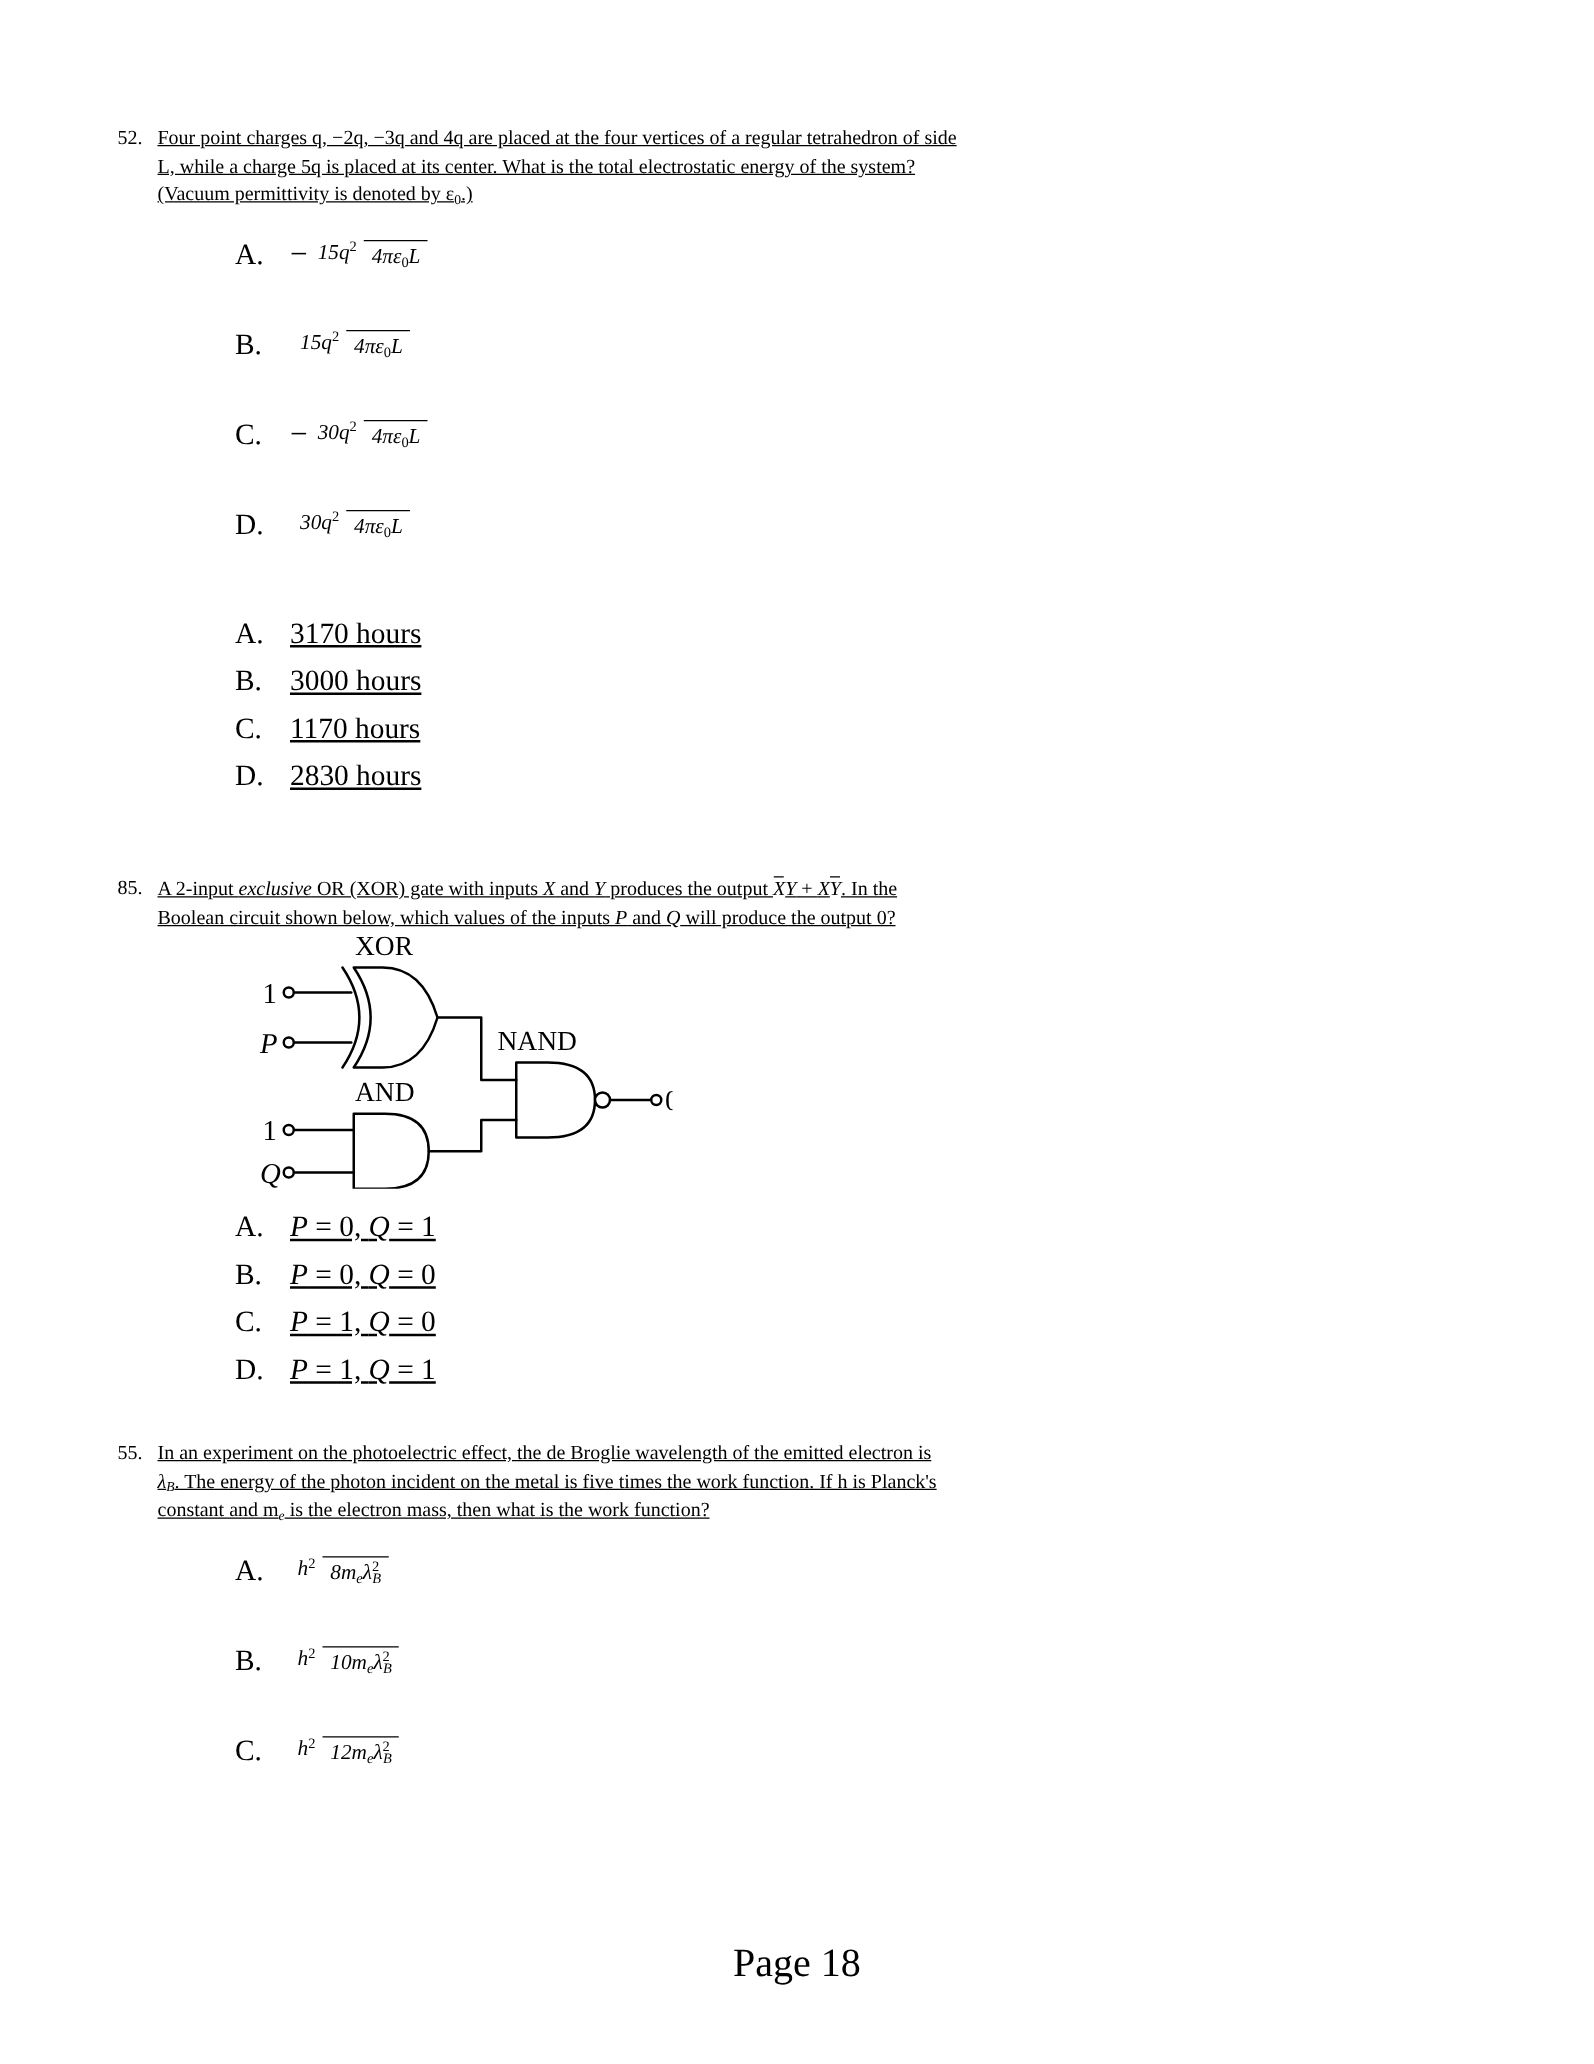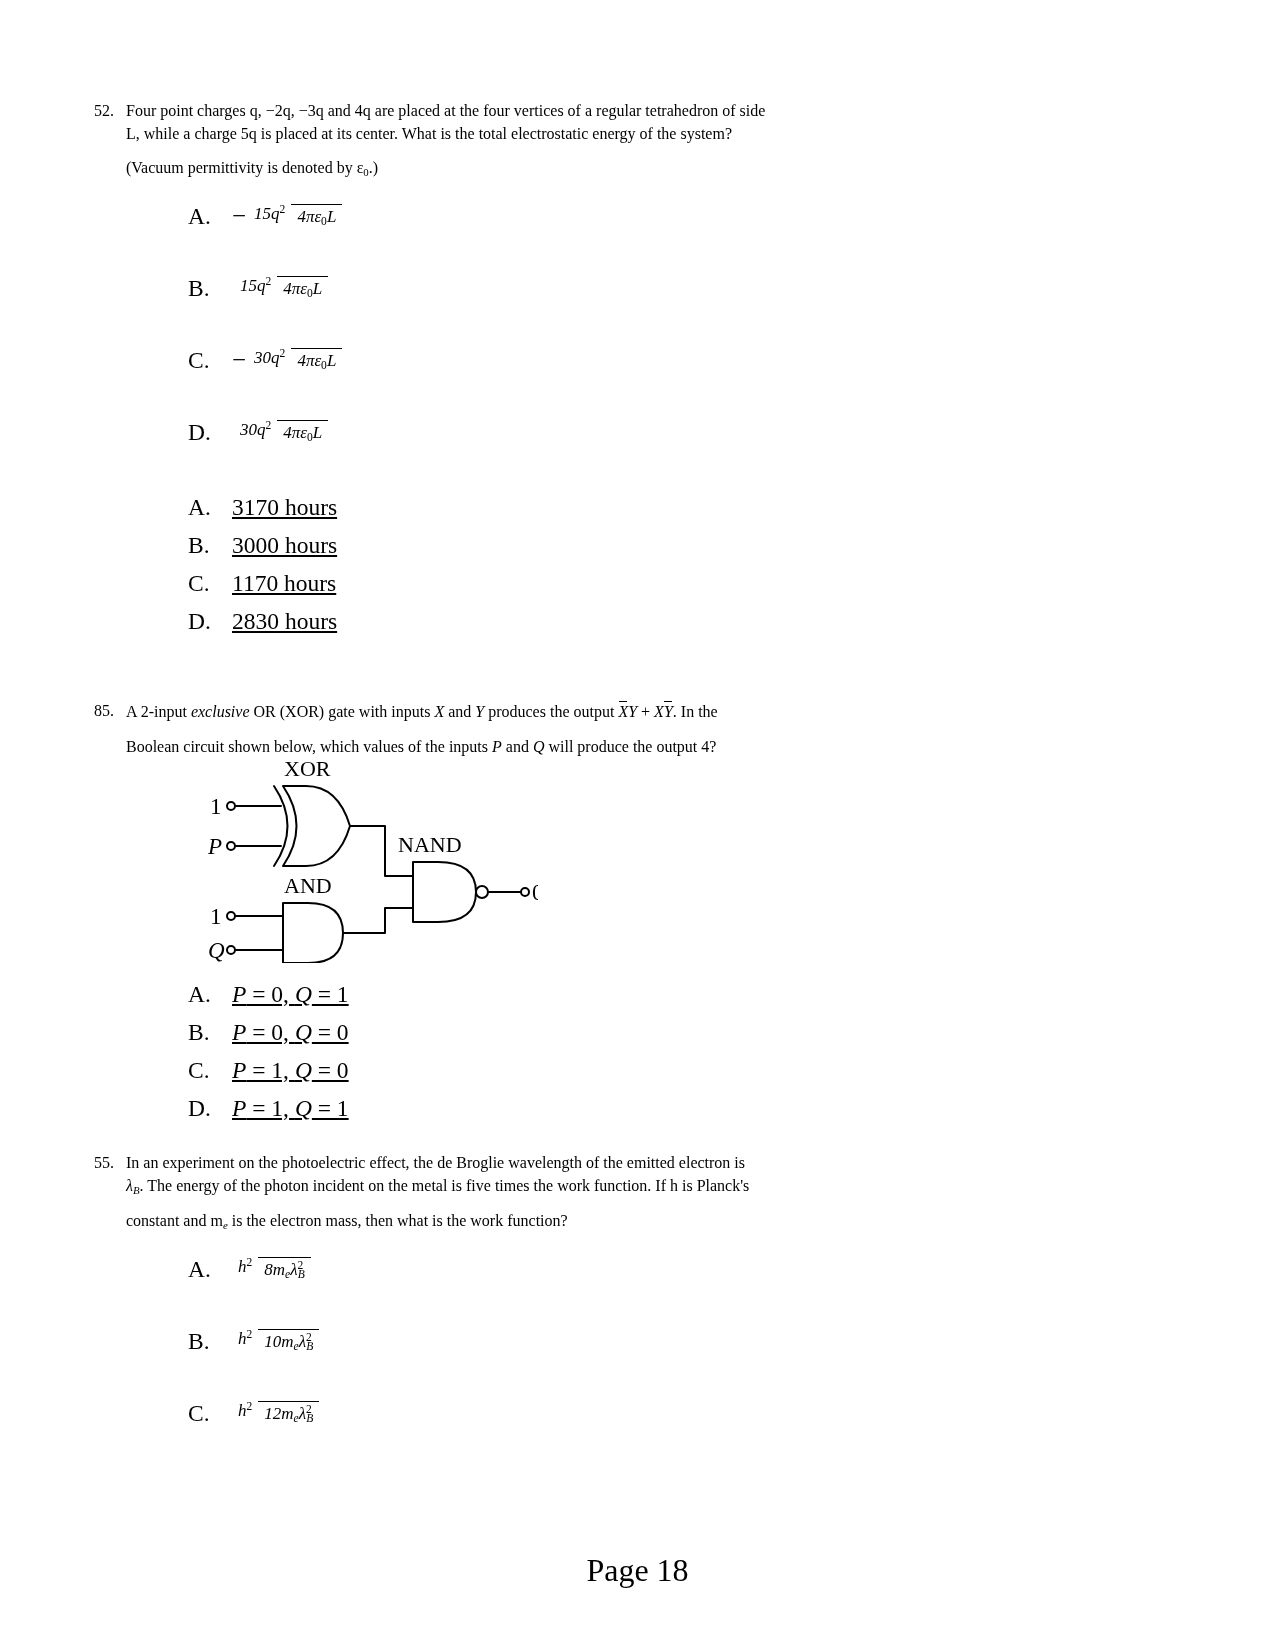"Four point charges q, −2q," .qbody { text-decoration: none -> underline }
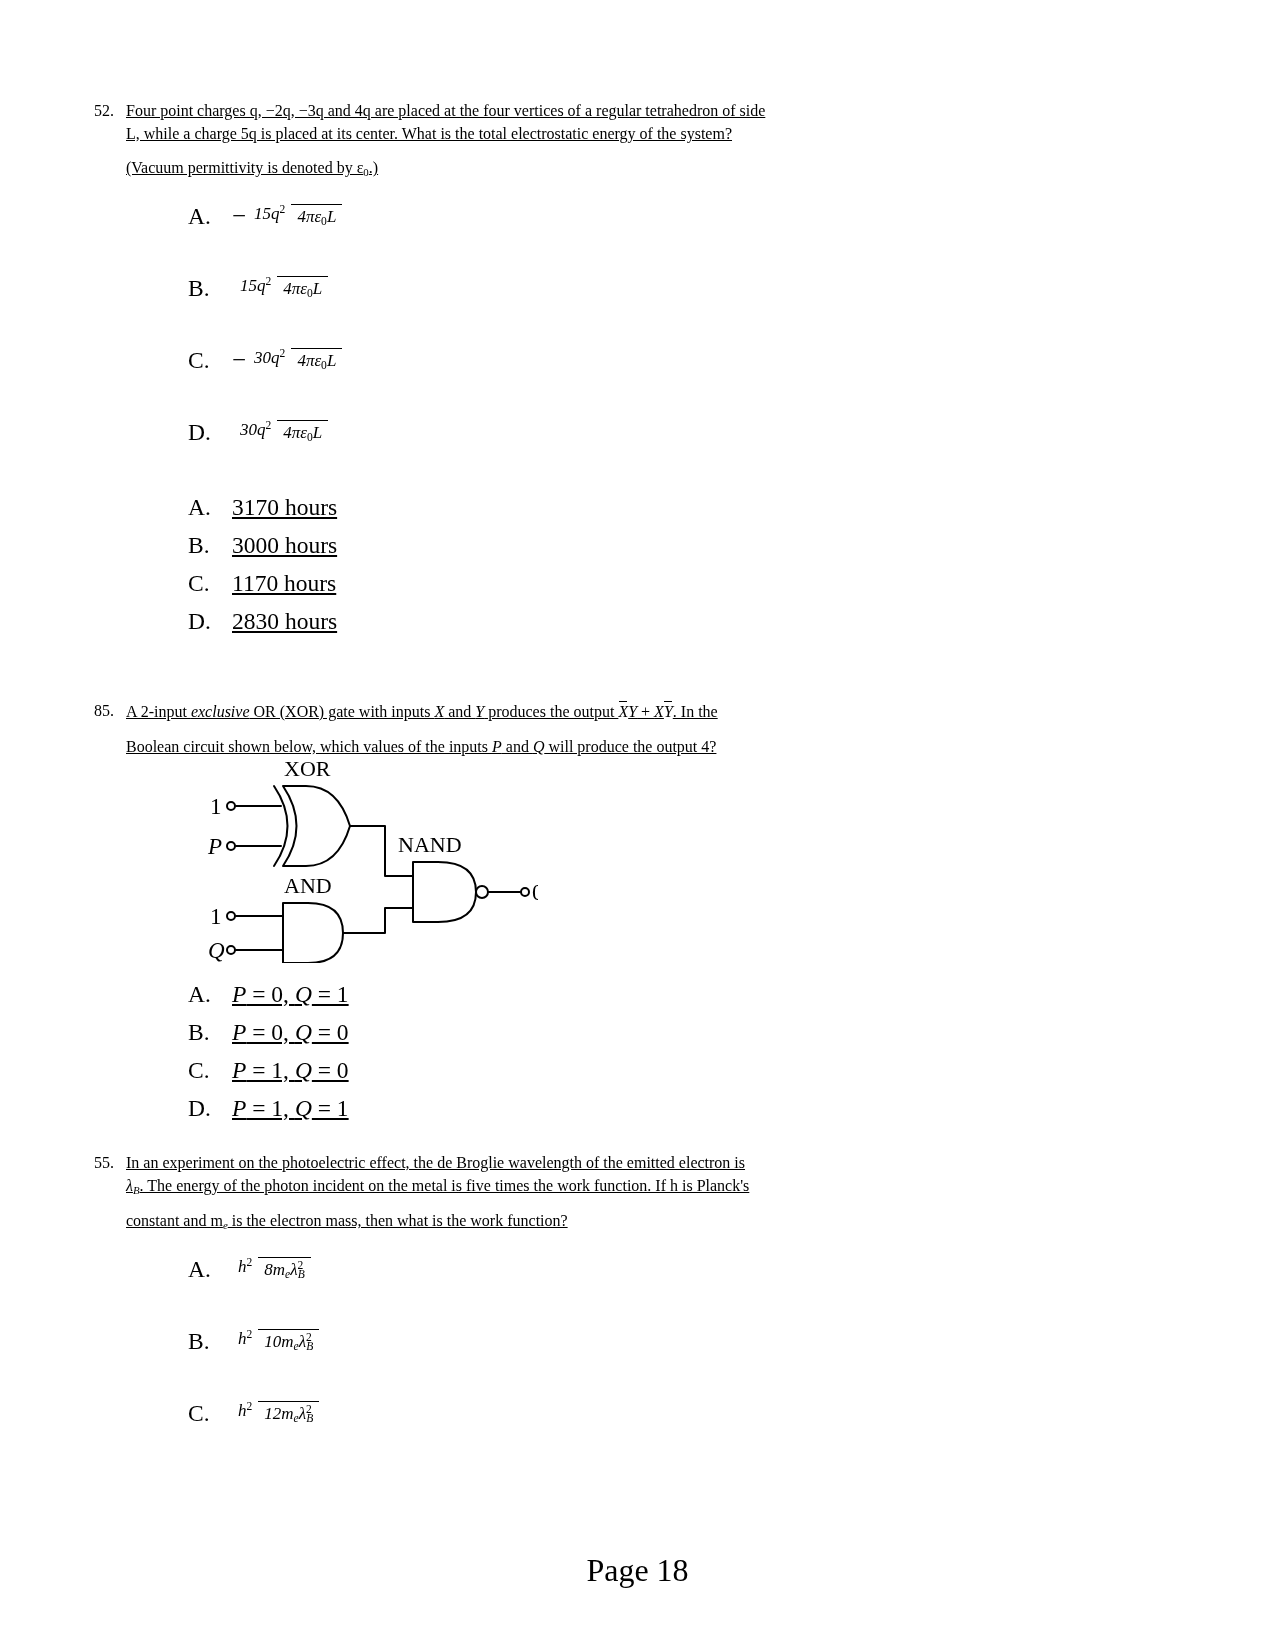"(Vacuum permittivity is denoted by" .qbody .lastline { margin-top: 12px -> none }
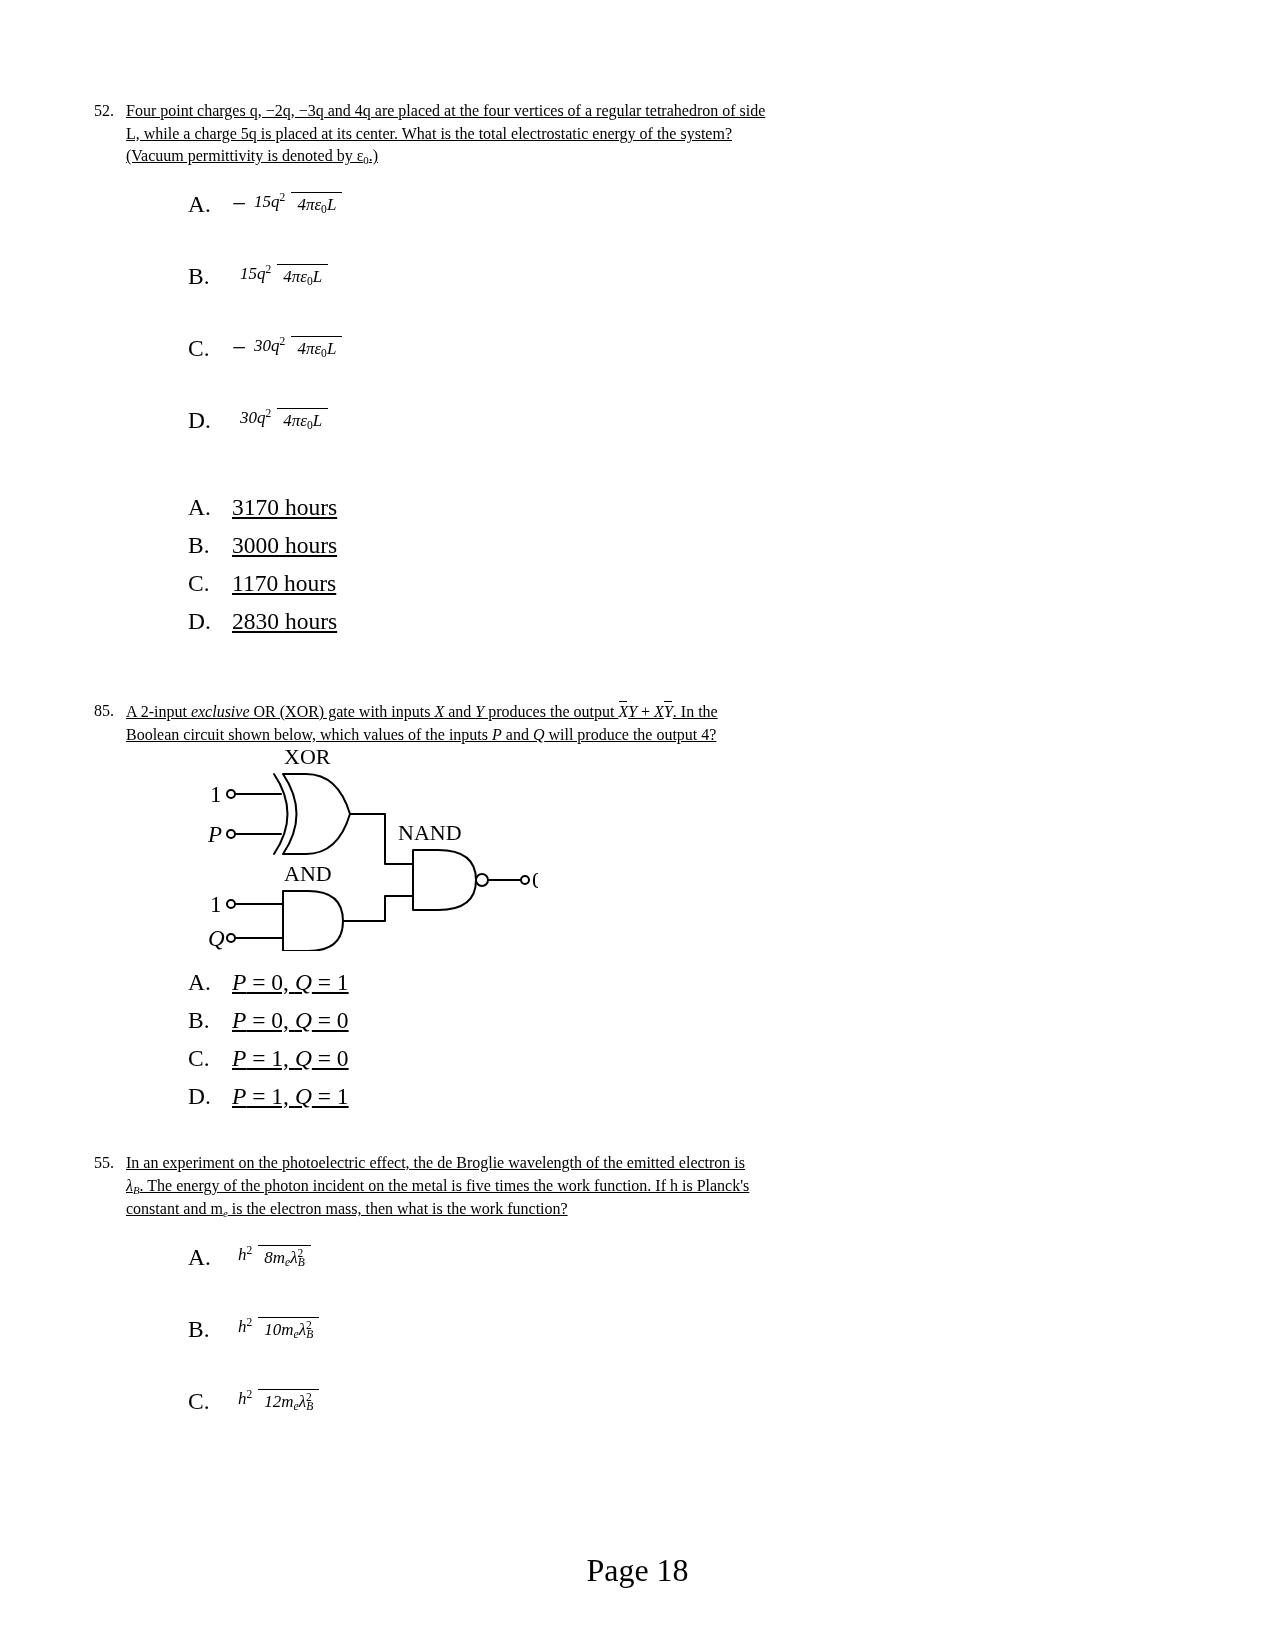"will produce the output 4?" span { text: 4 -> 0 }
